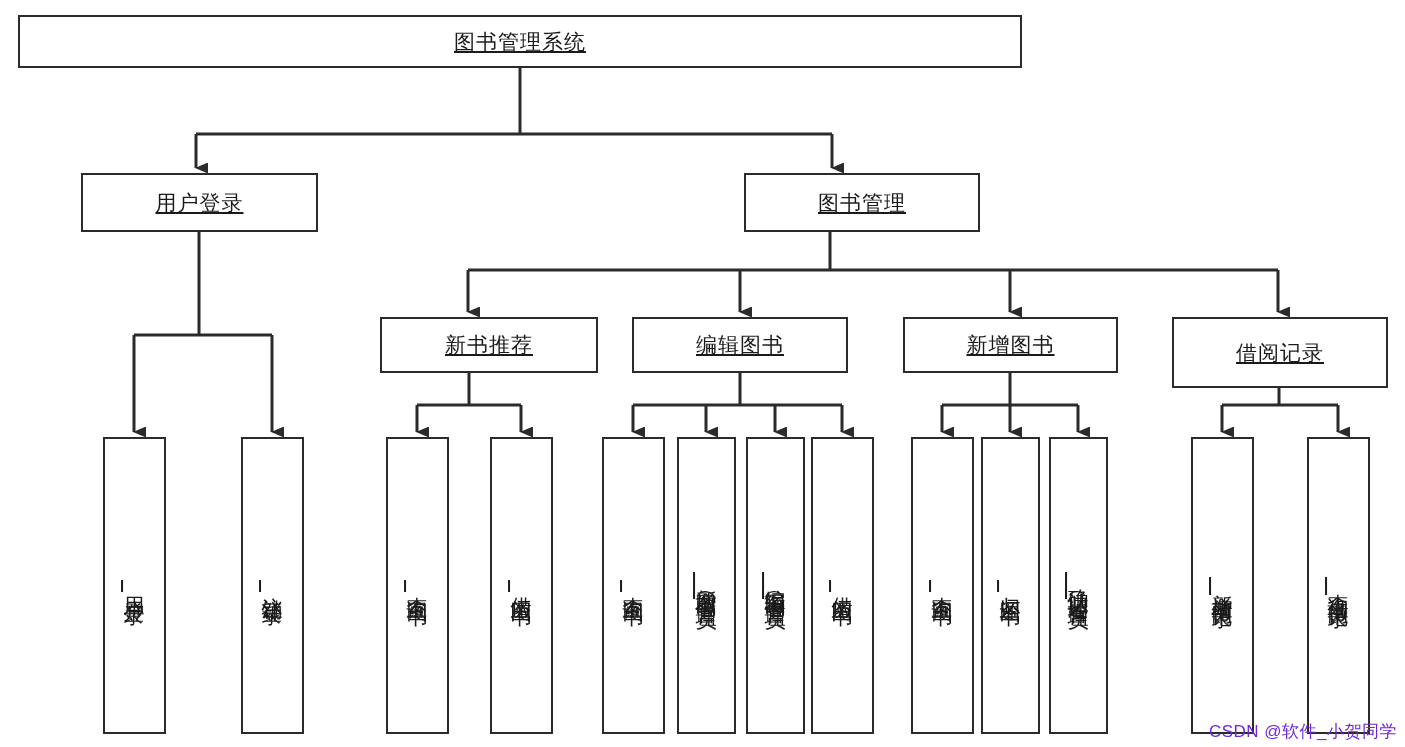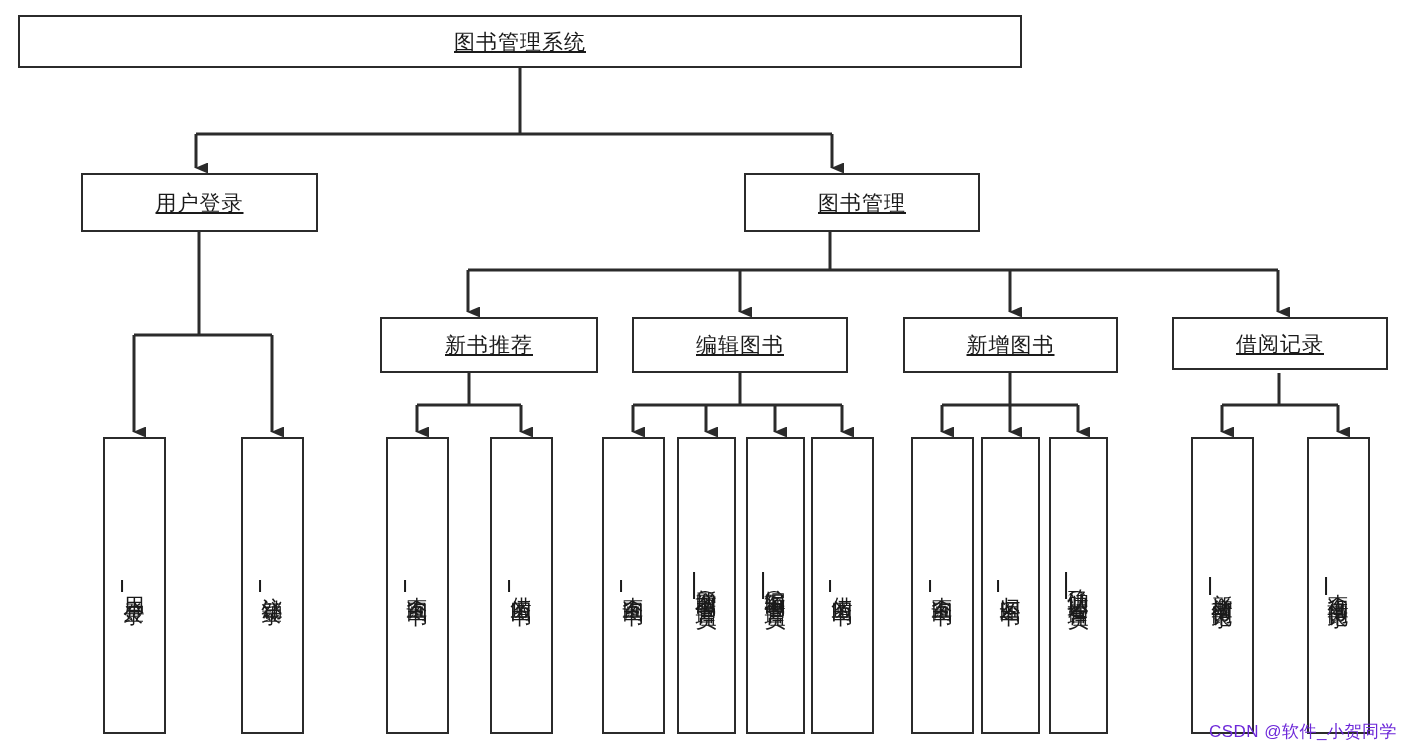"借阅记录" div.node { height: 53px -> 71px }
